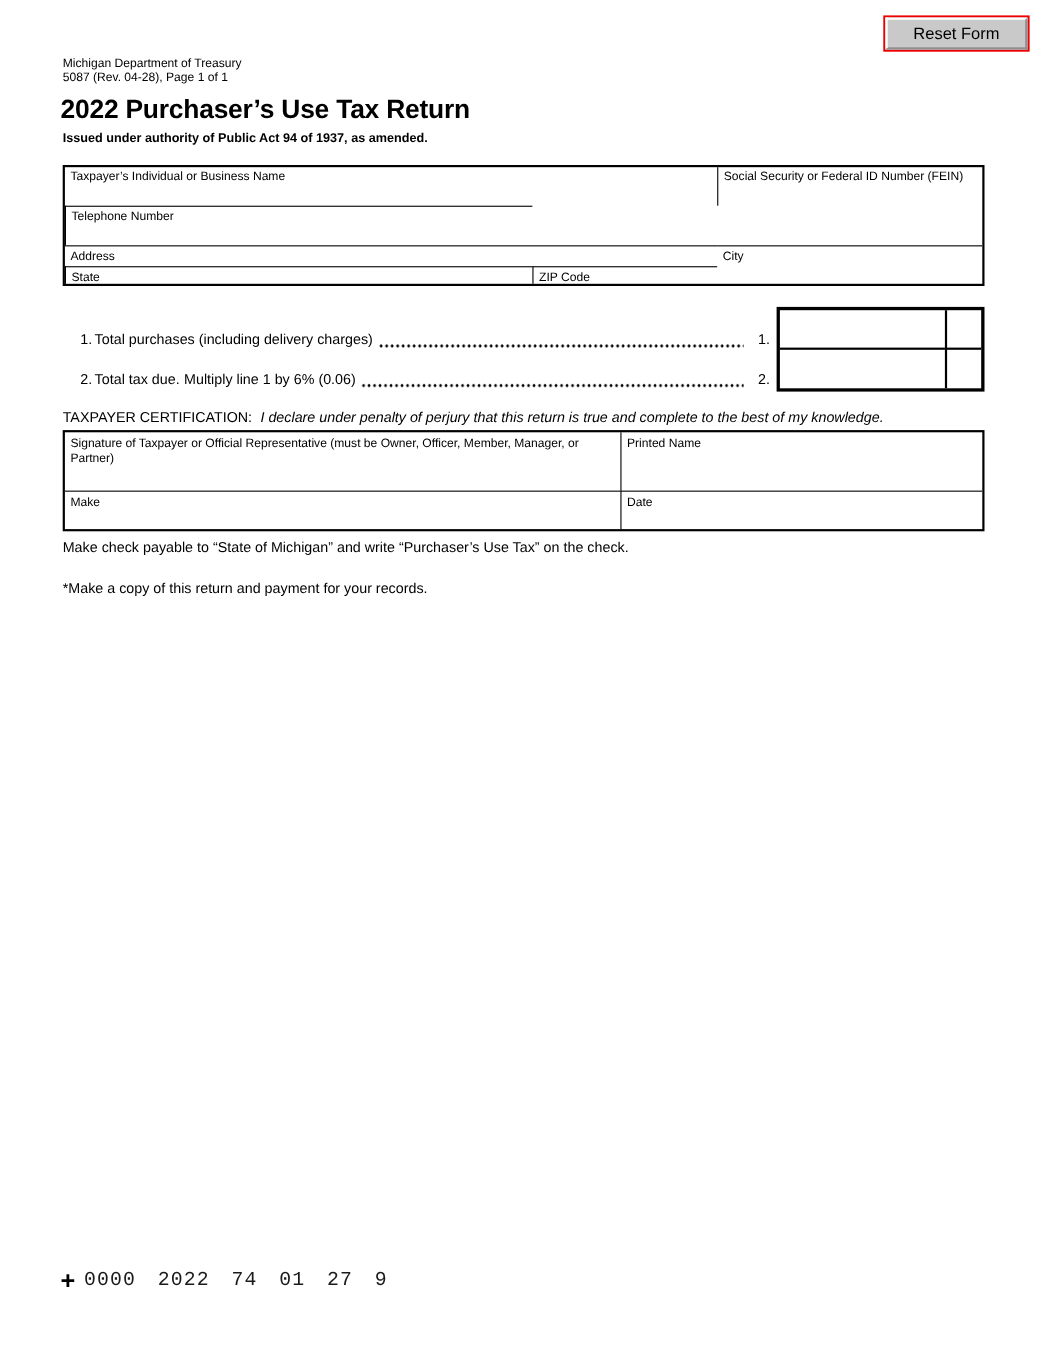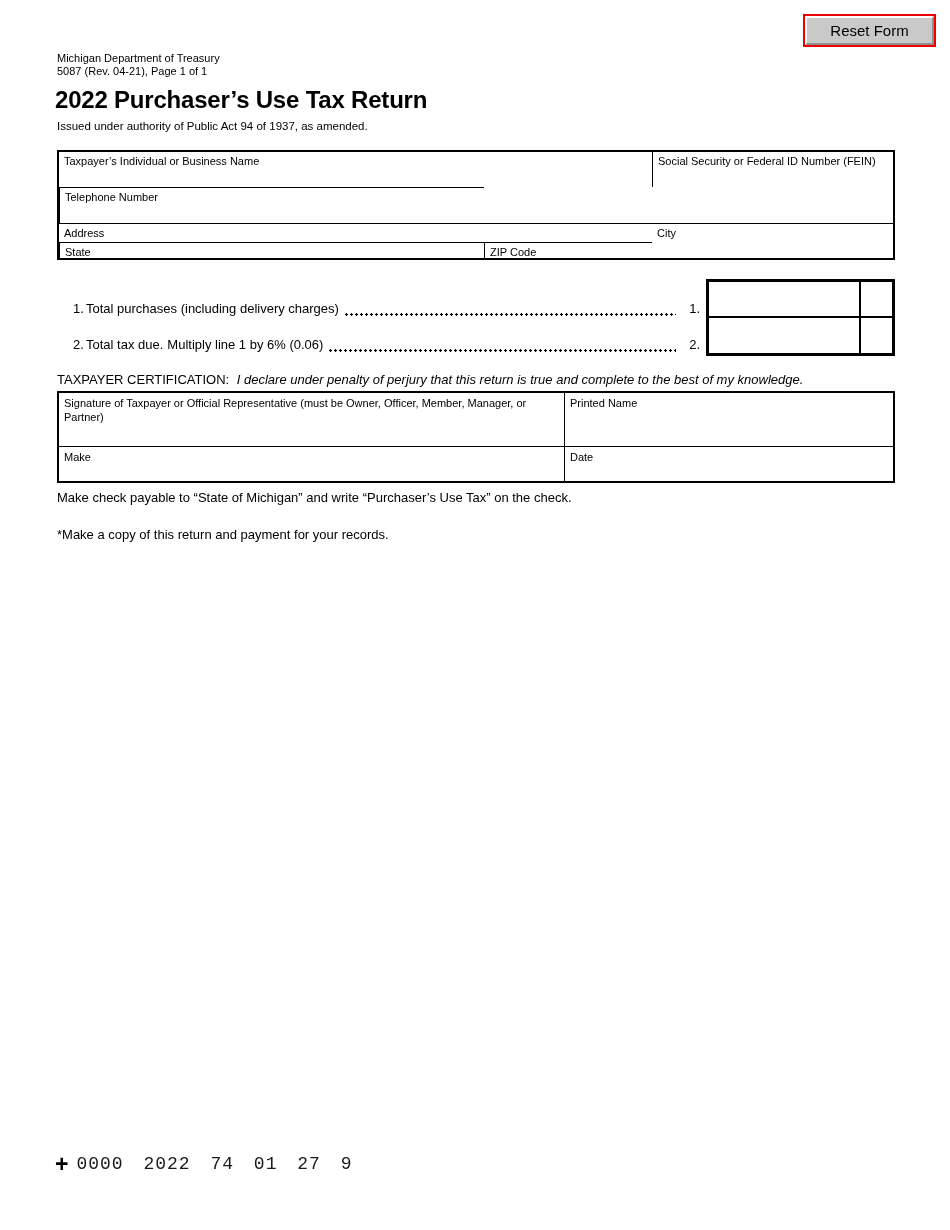"5087 (Rev. 04-21), Page 1" div.form-number { text: 04-21 -> 04-28 }
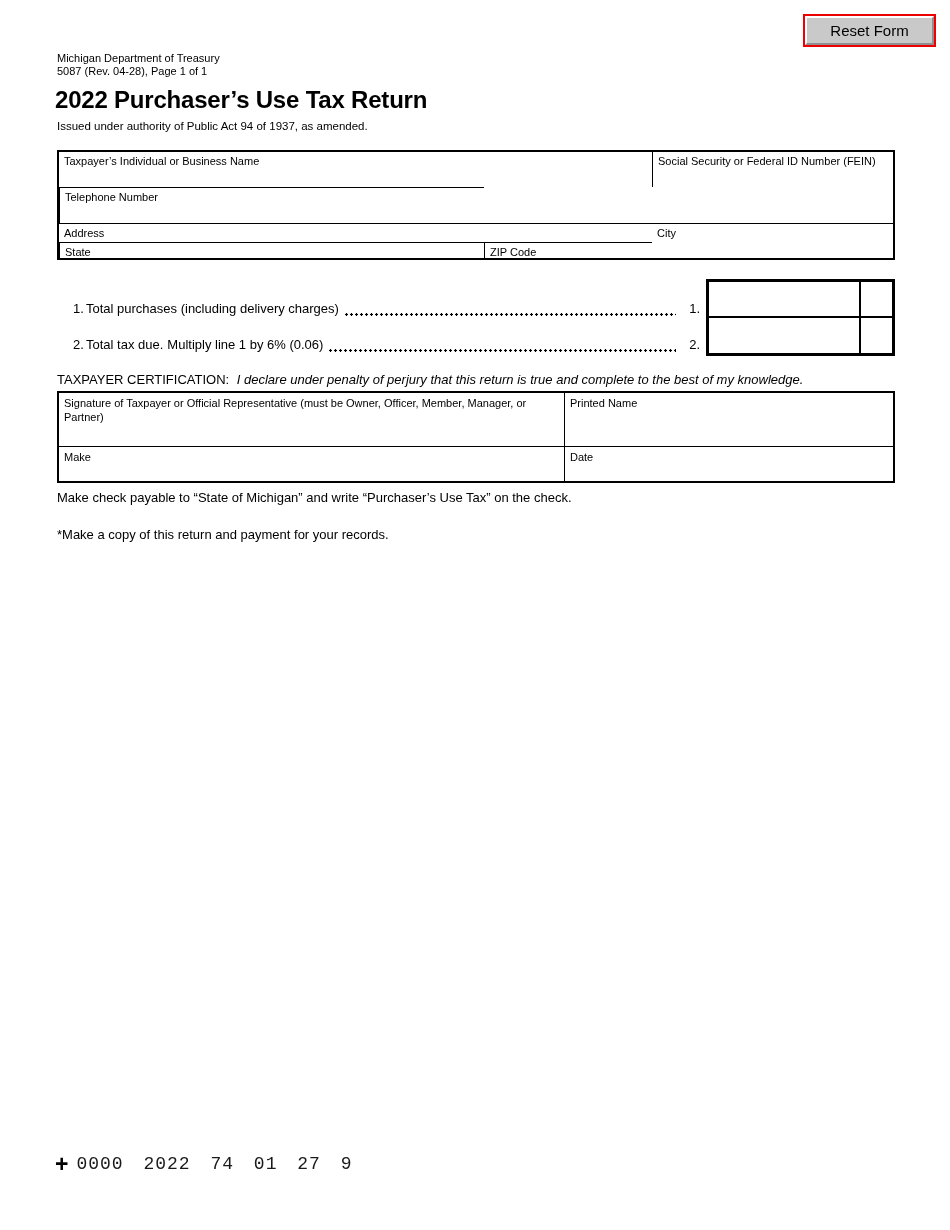"Issued under authority of Public" .authority { font-weight: none -> bold }
